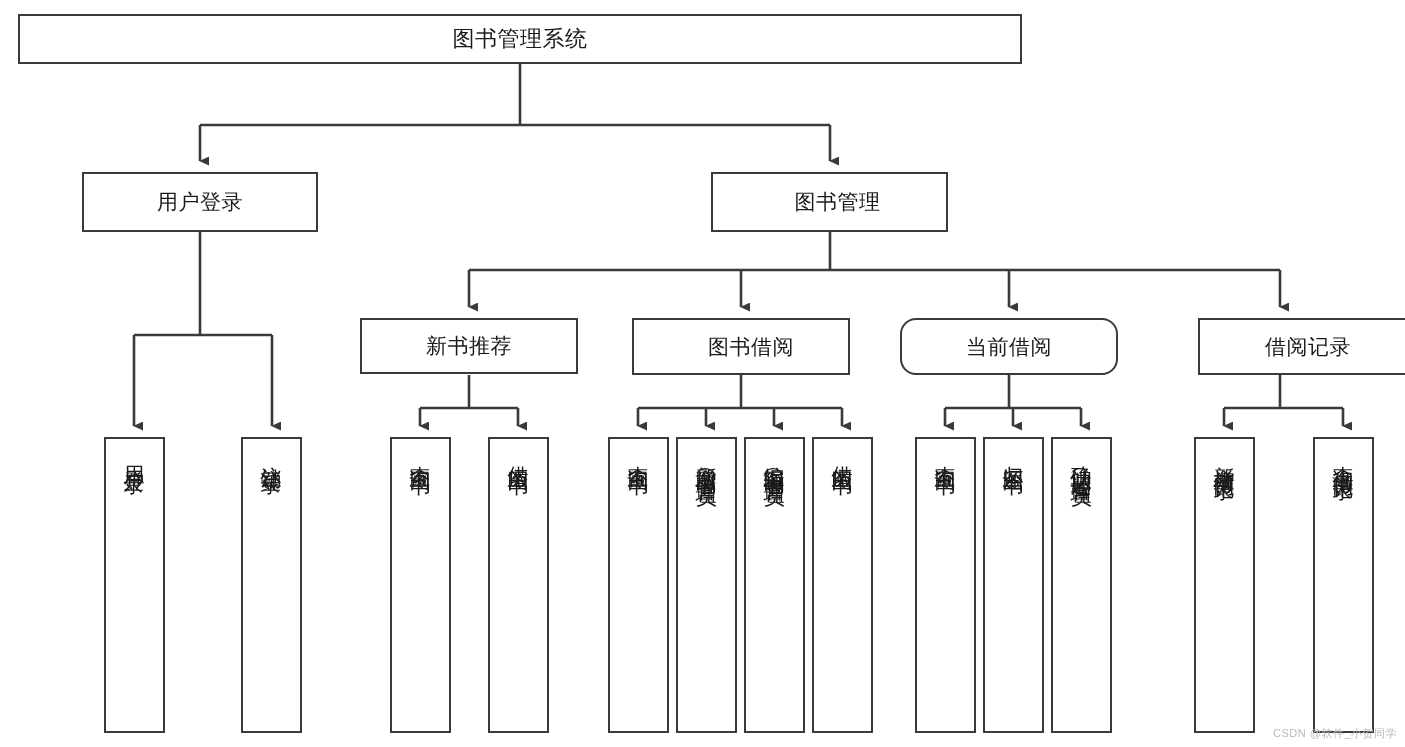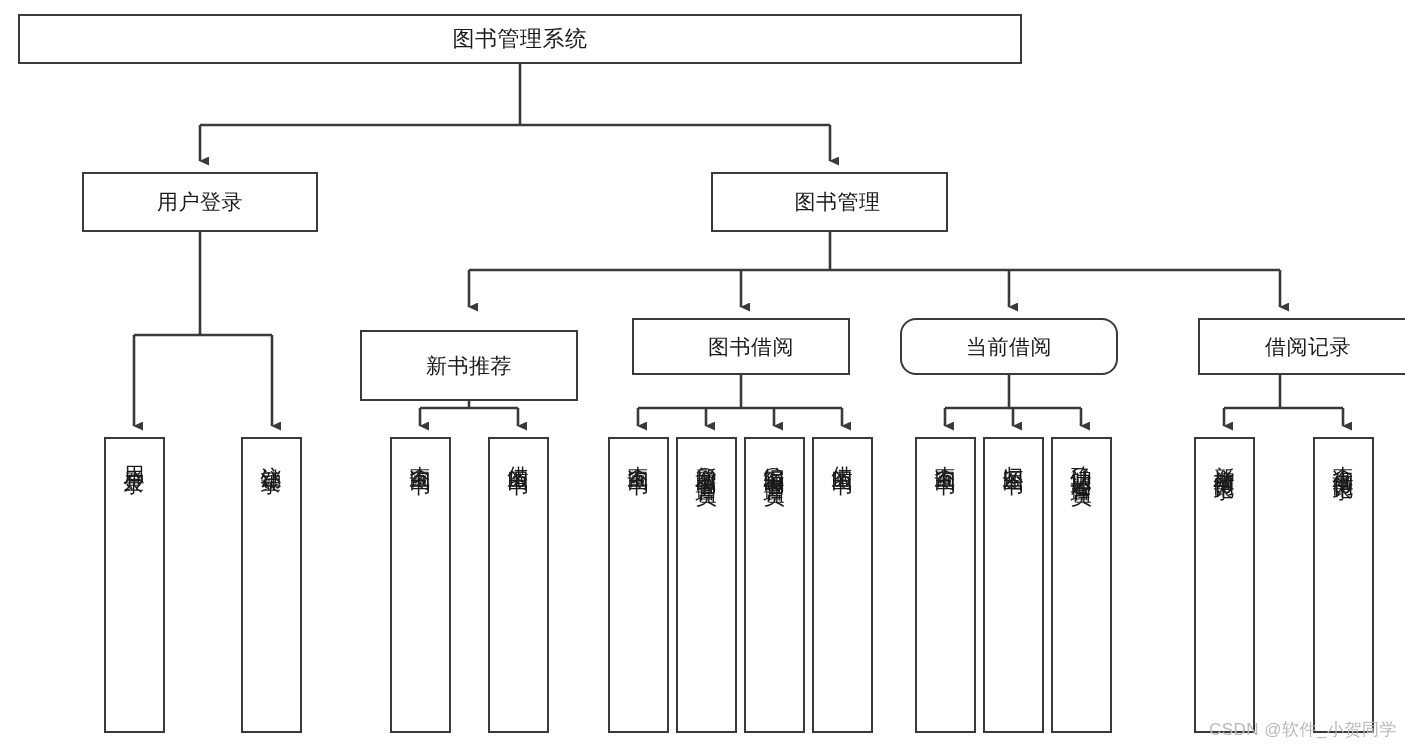"新书推荐" div.node { height: 71px -> 56px; margin-top: 12px -> none }
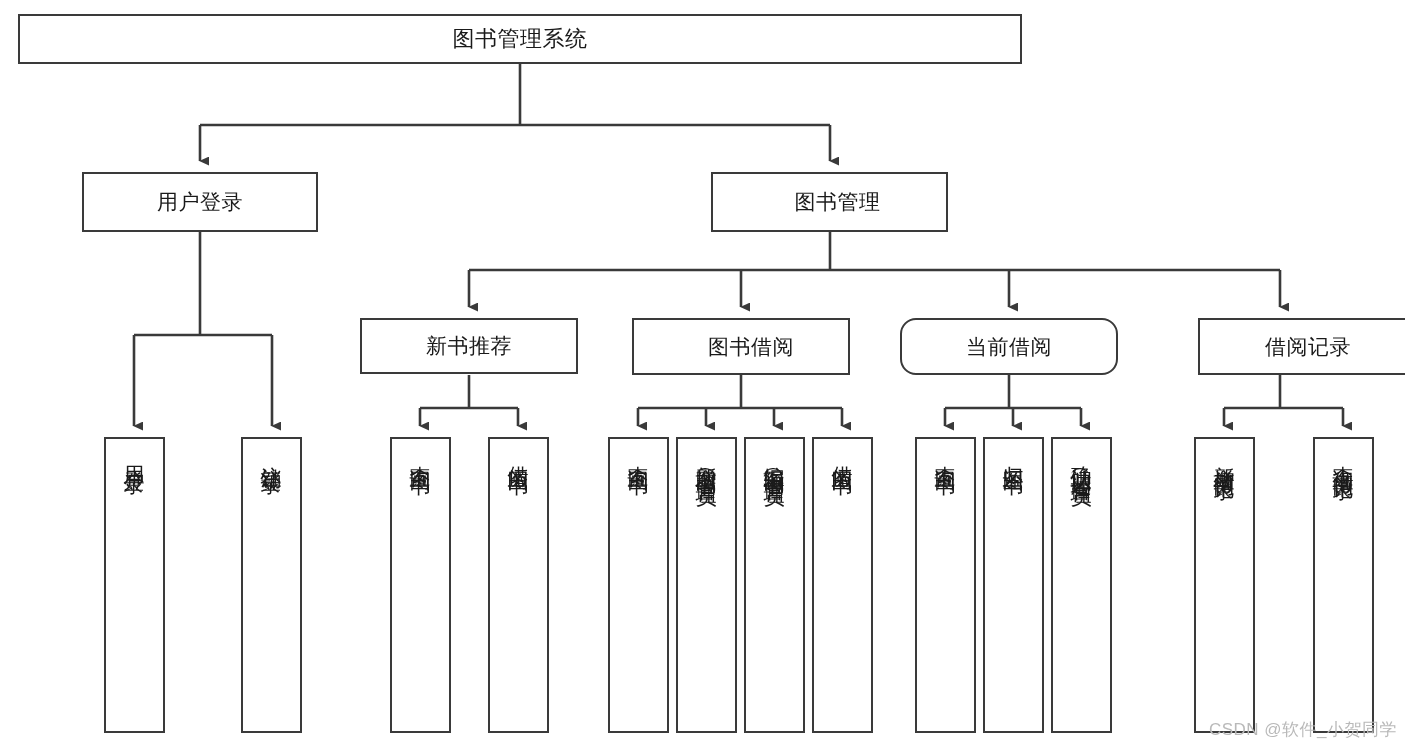"CSDN @软件_小贺同学" .watermark { font-size: 17px -> 11px }
